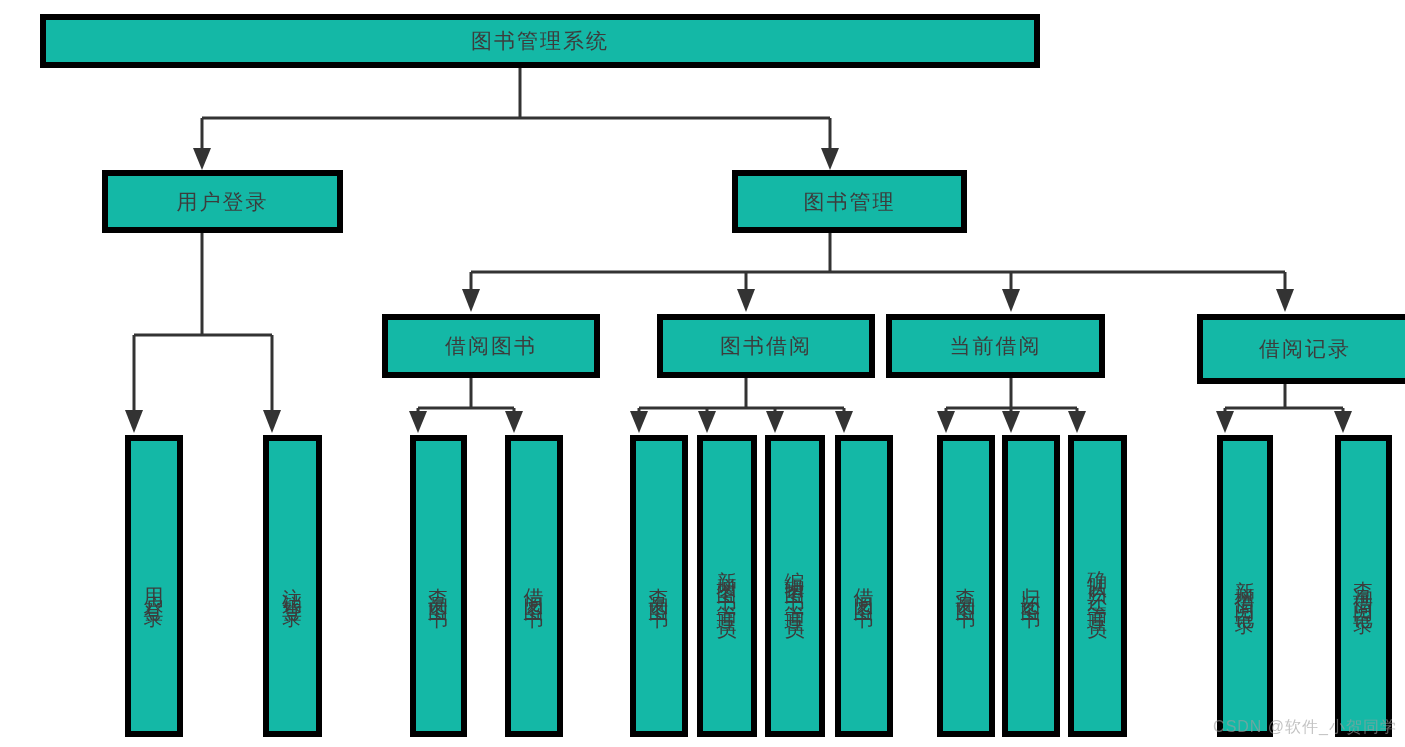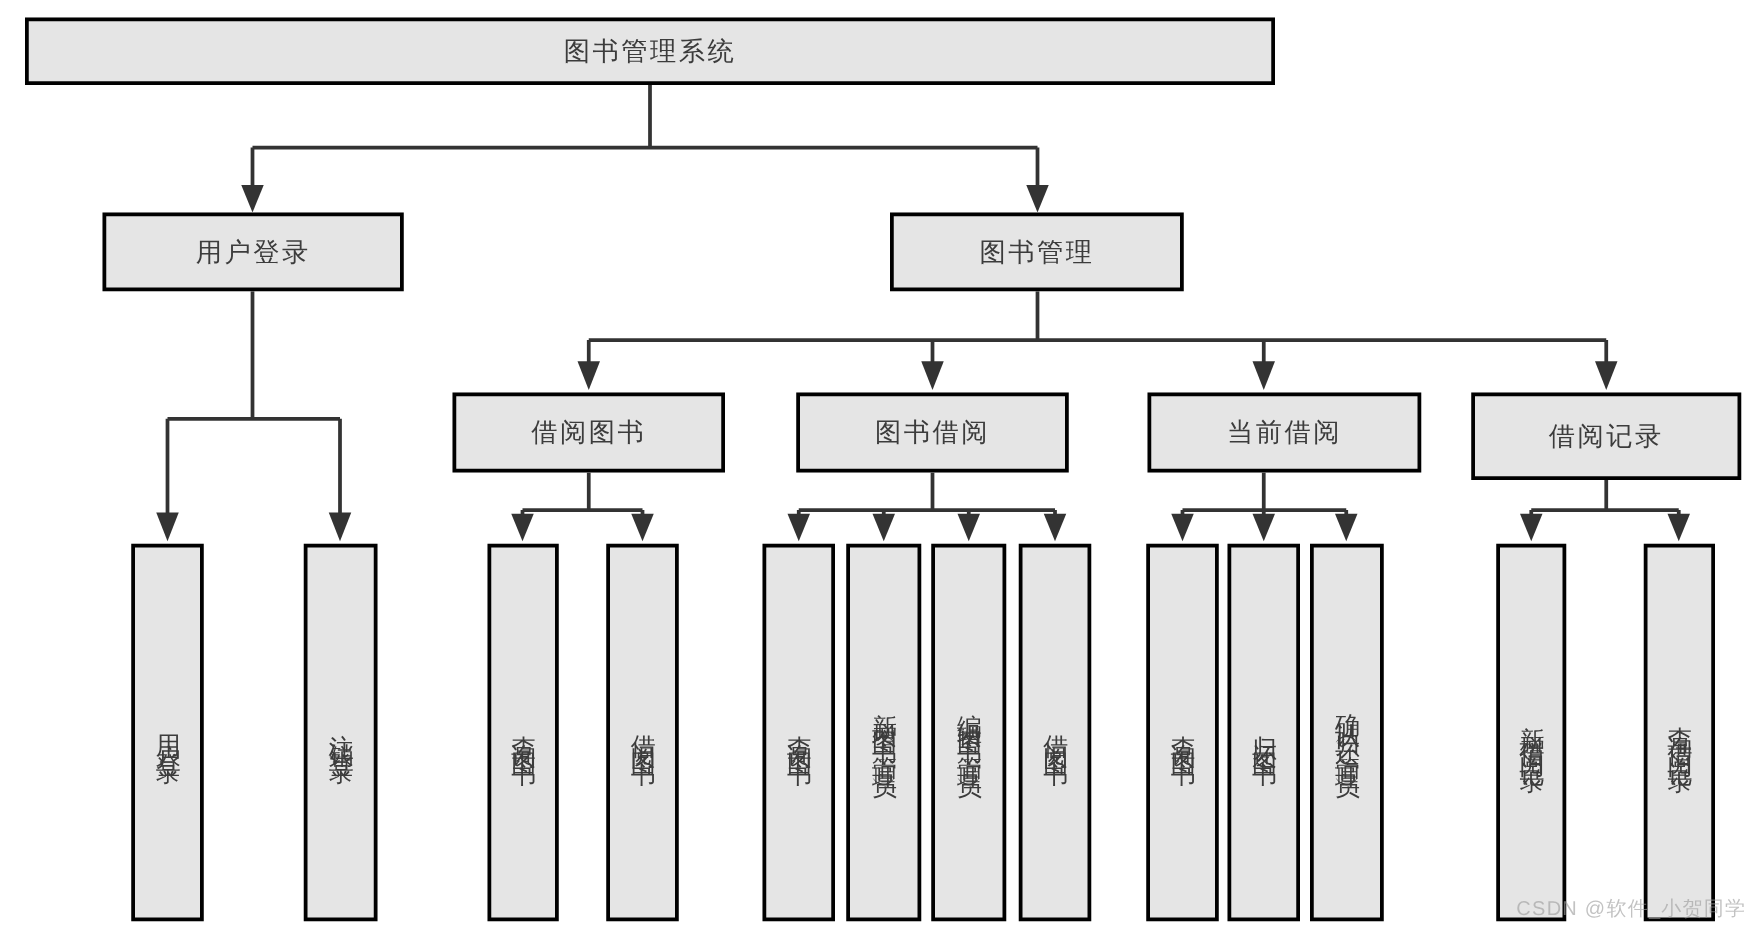"图书管理系统" .node { background: #e5e5e5 -> #14b8a6; border: 3px solid #000000 -> 6px solid #000000; margin-left: none -> 20px }
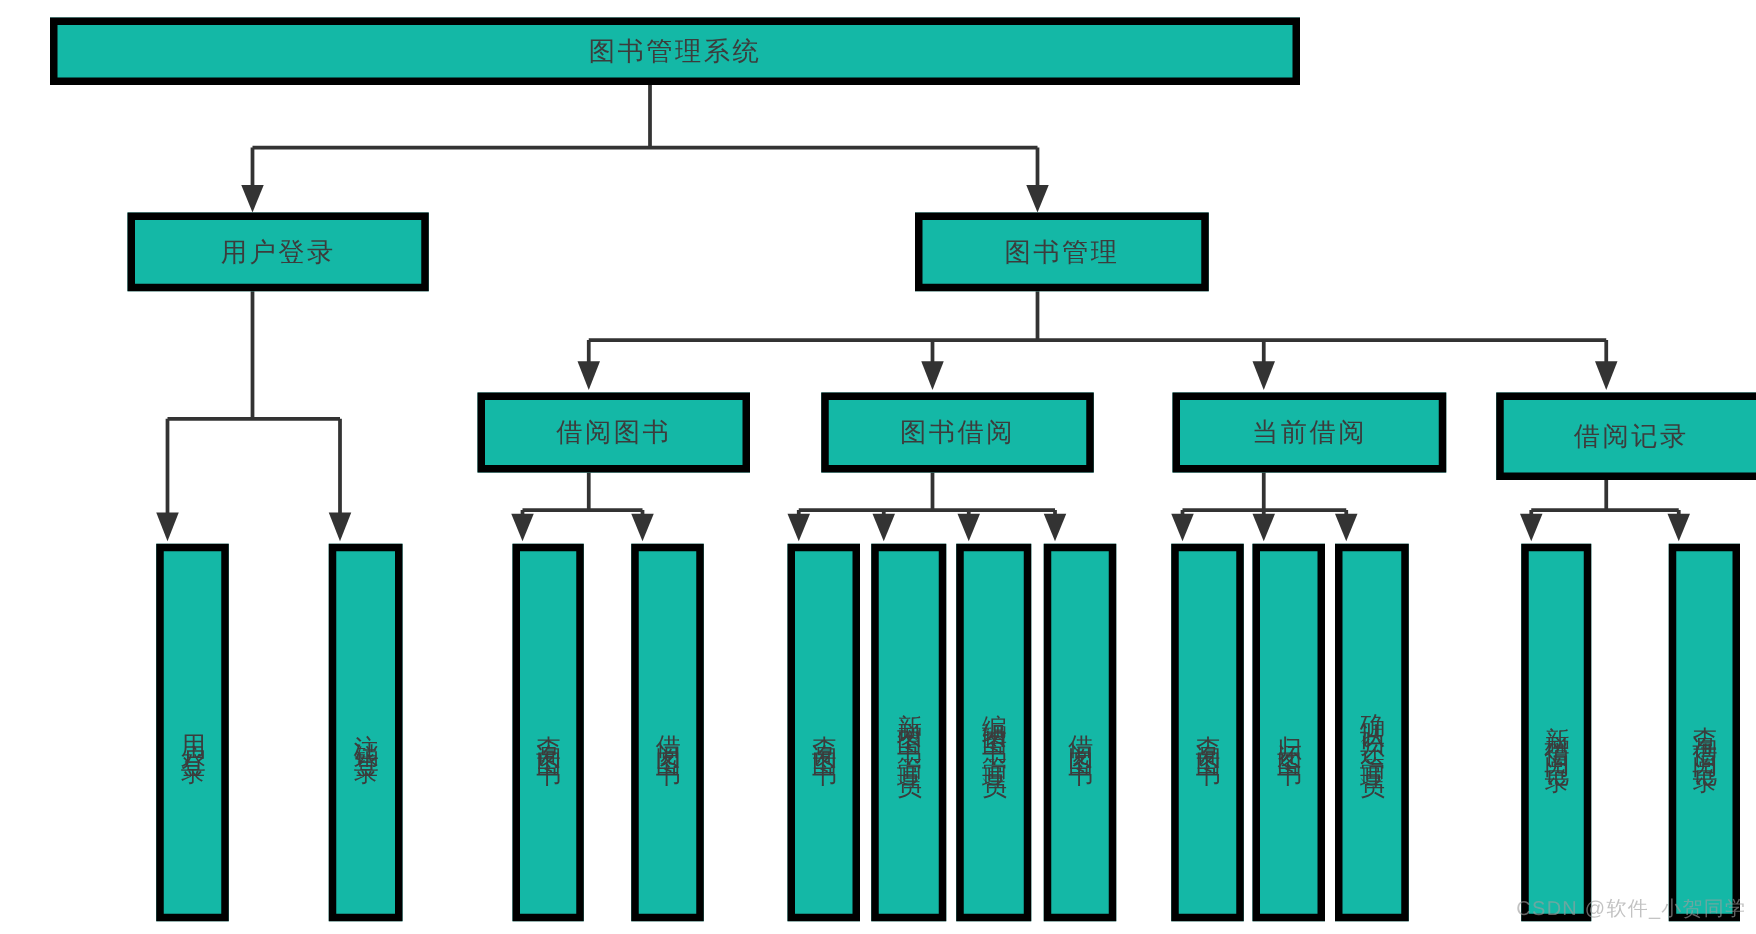"当前借阅" div.node { left: 918px -> 866px }
